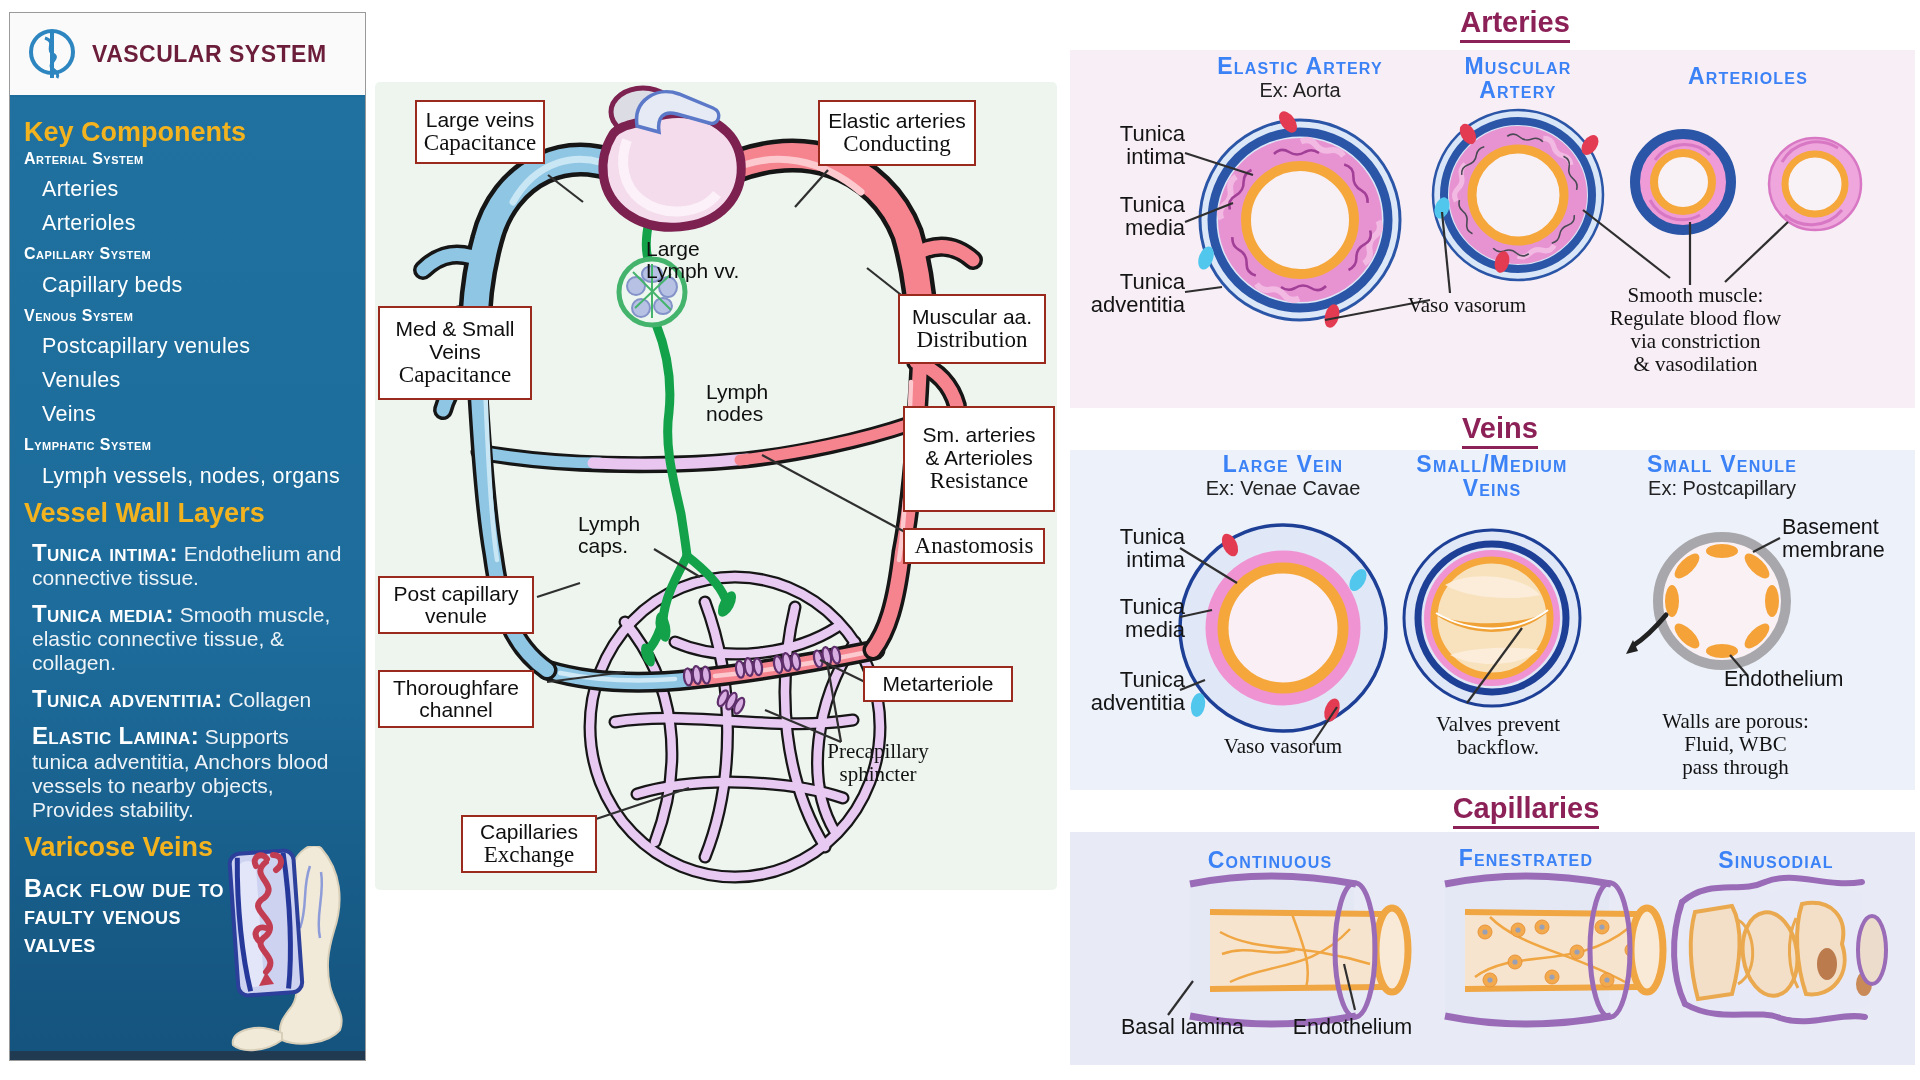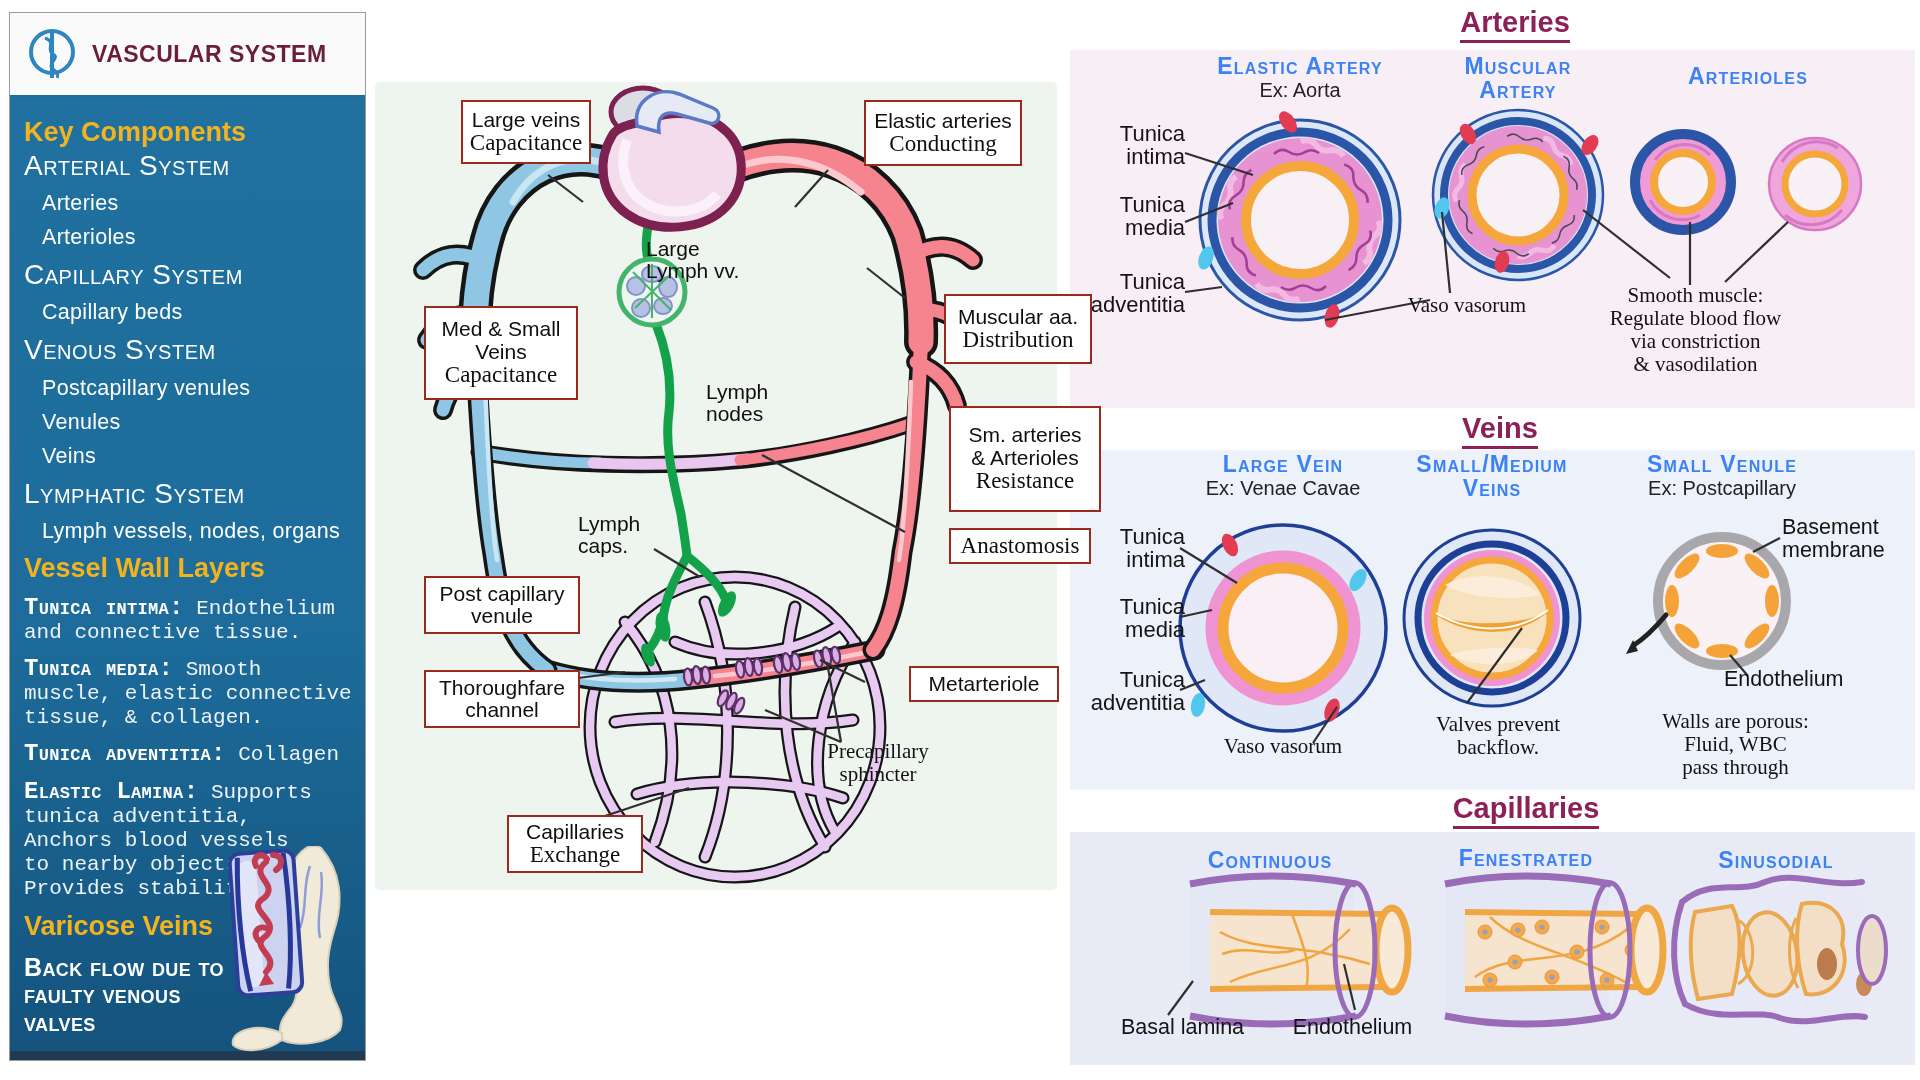"Large veins" .callout { margin-left: 46px -> none }
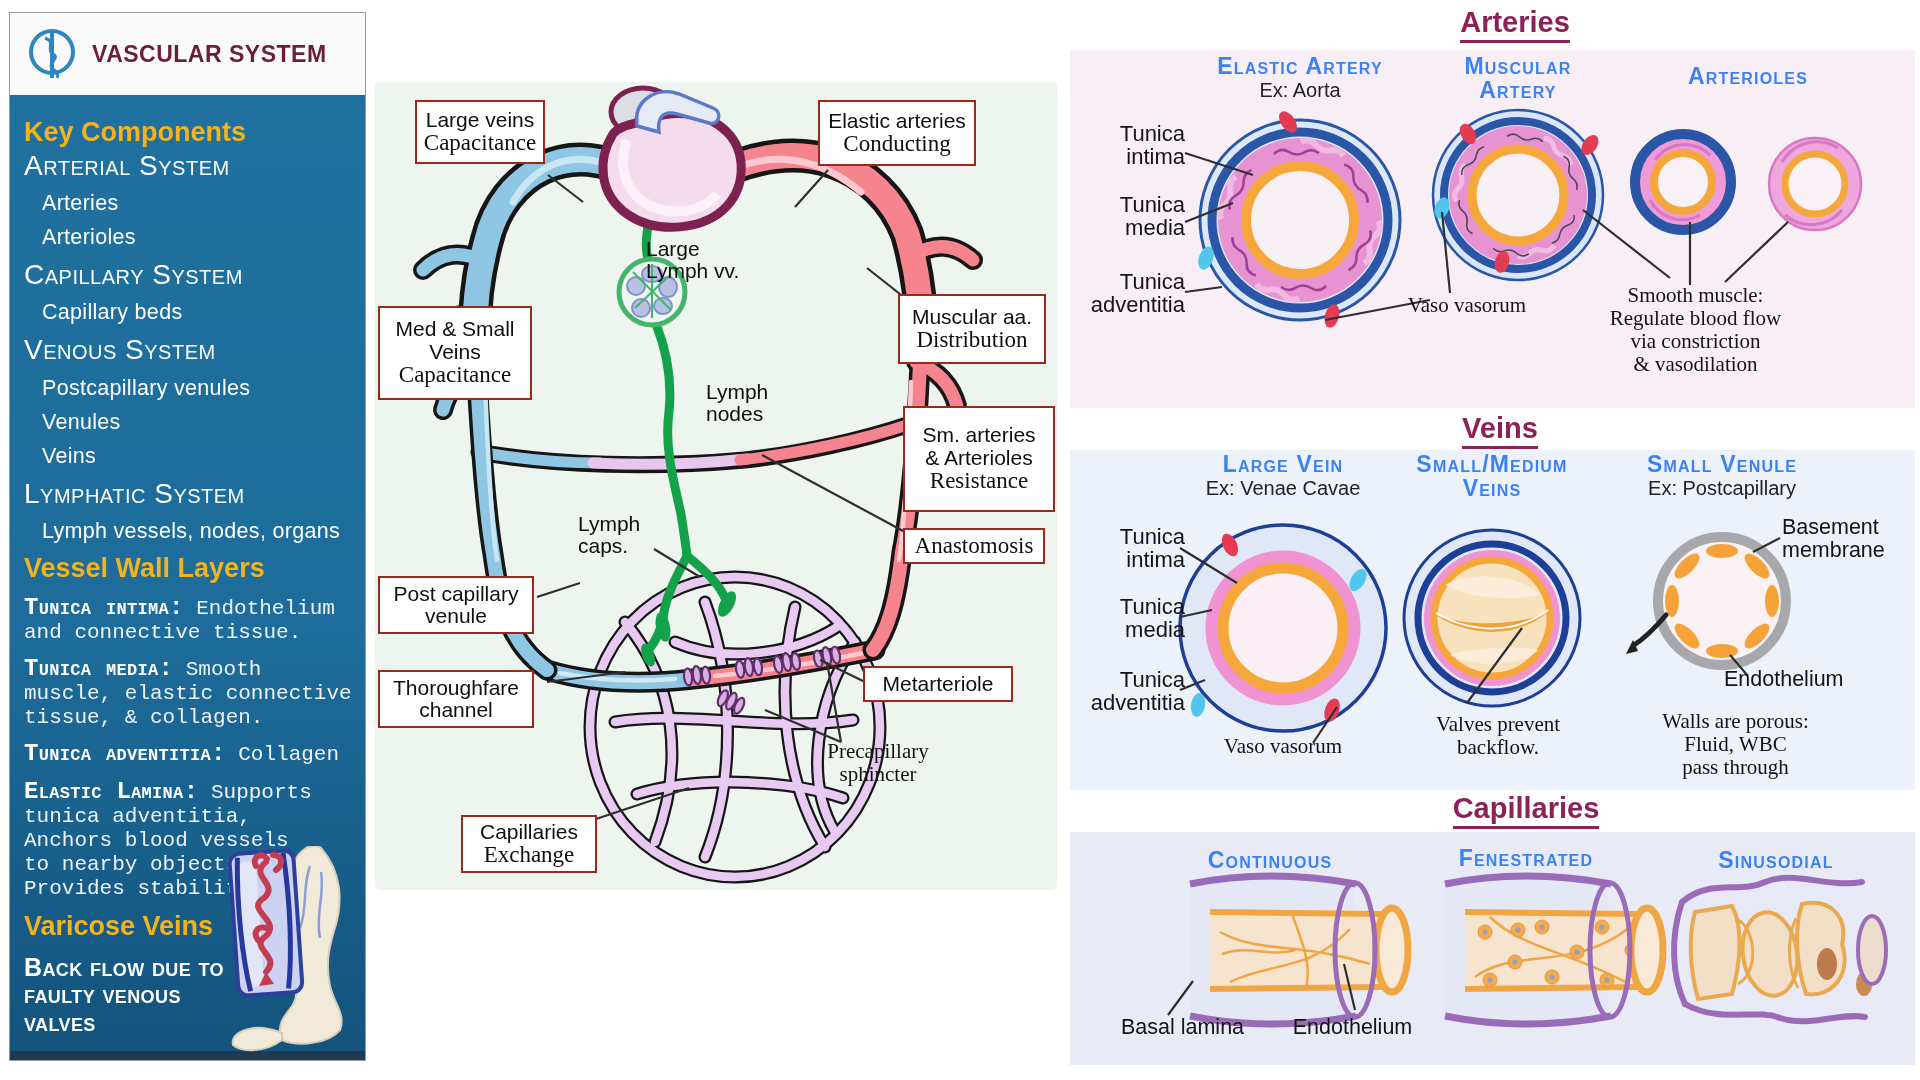"Arterial System" .sb-h { font-size: 28px -> 16px; font-weight: 400 -> 700 }
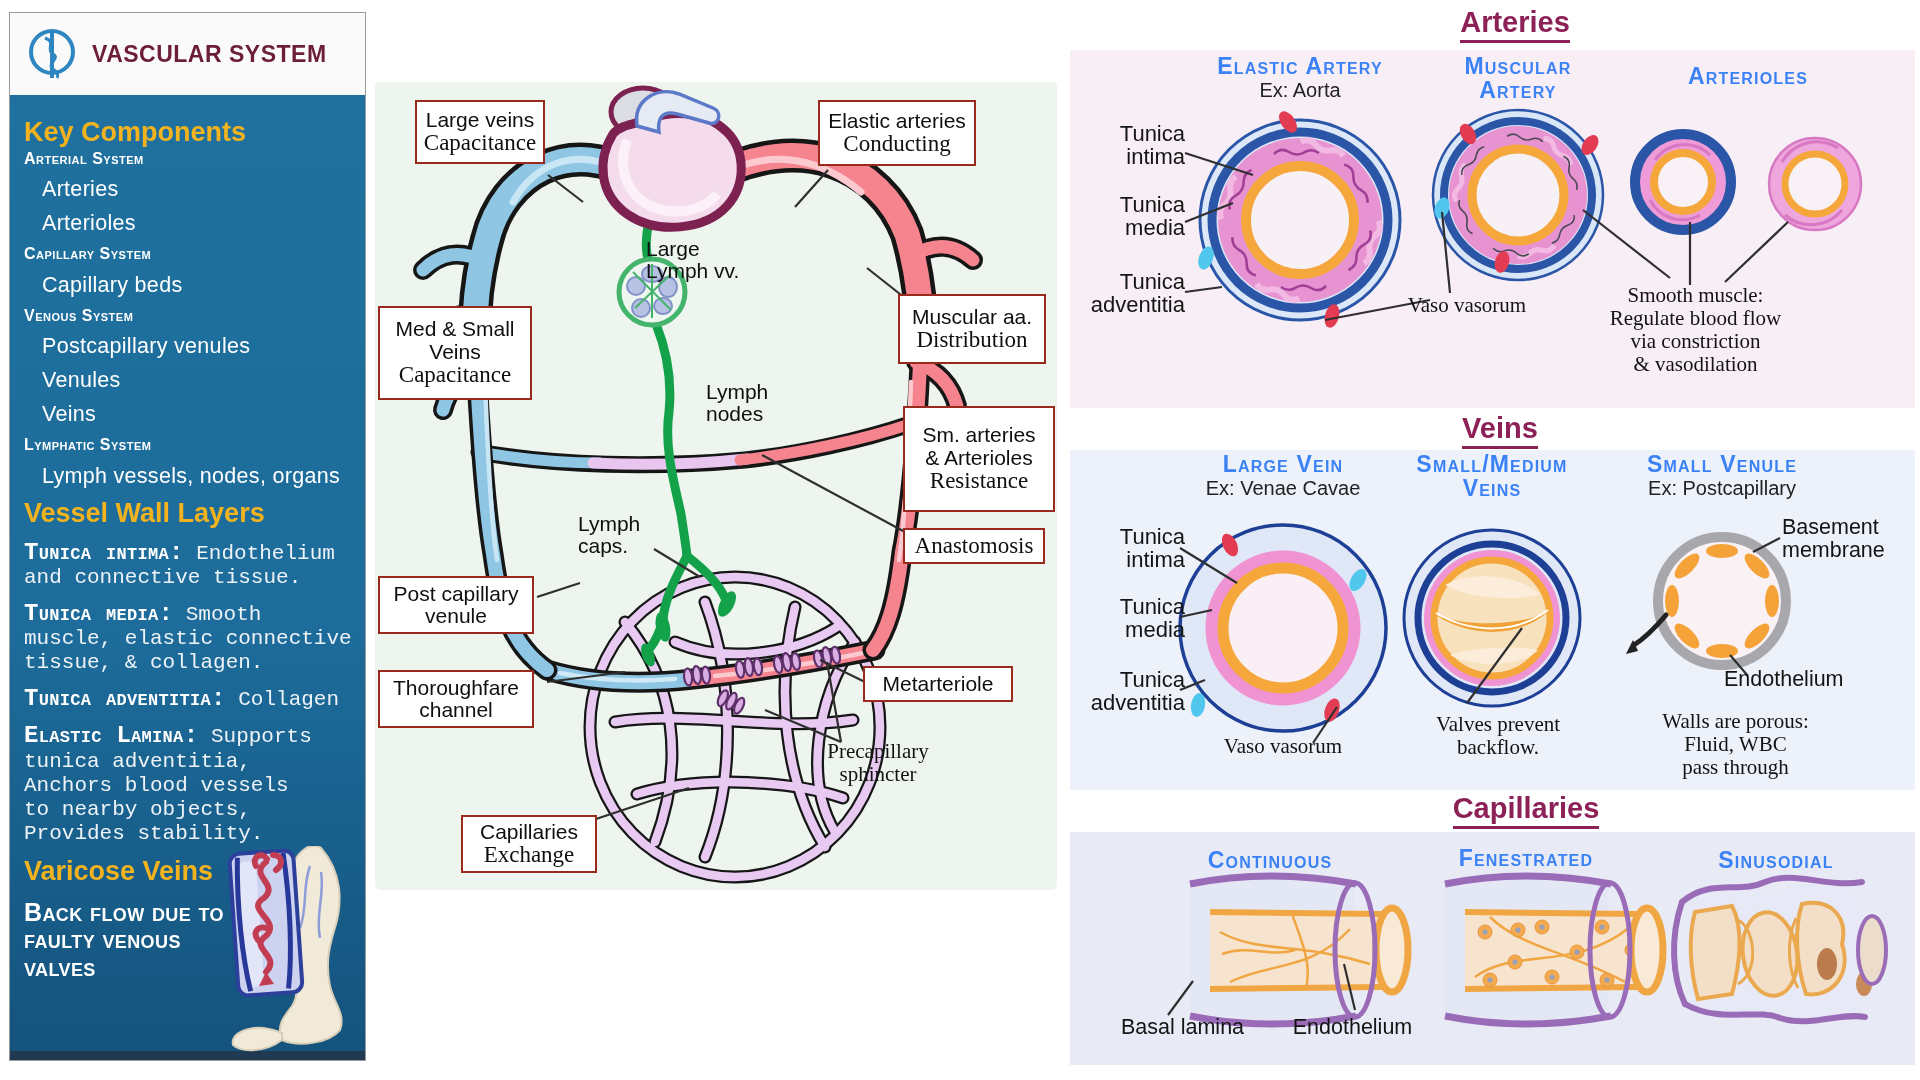"Tunica intima: Endothelium and" .sb-layer { font-family: Liberation Mono, monospace -> none; margin: 10px 0 -> 10px 8px }
